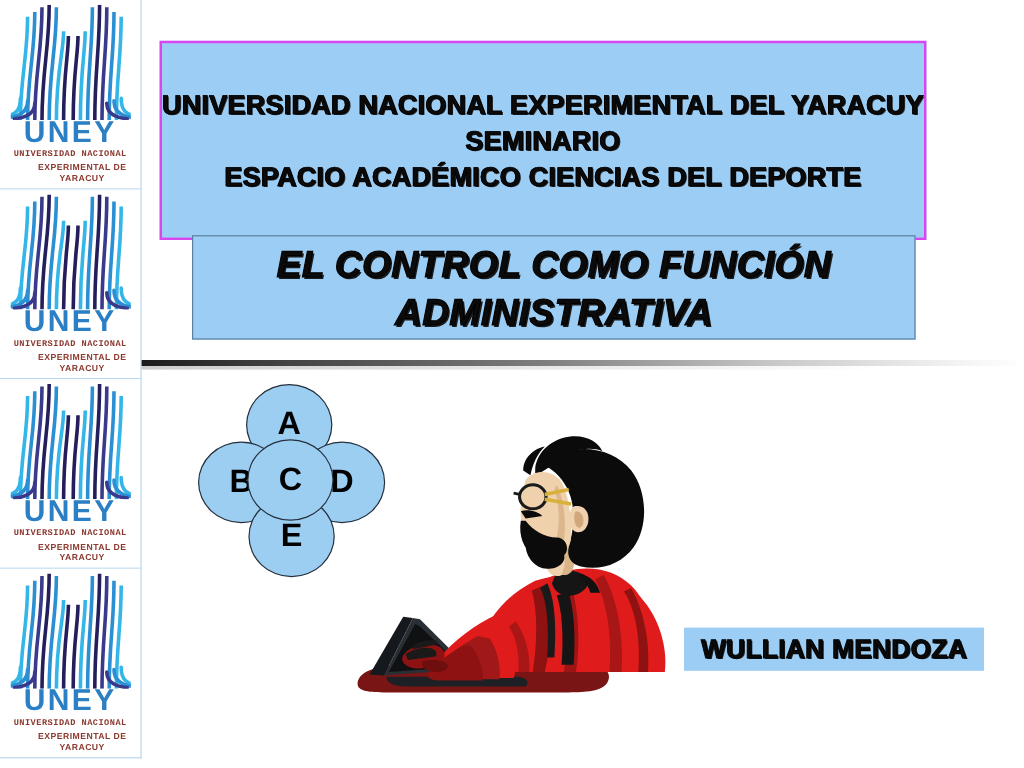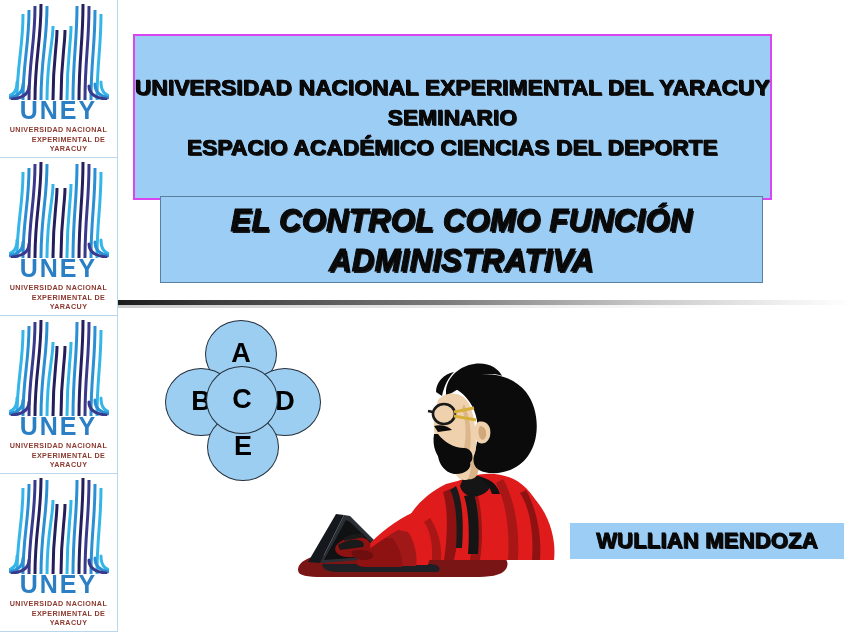"UNIVERSIDAD NACIONAL" .logo-sub1 { font-family: none -> Liberation Mono, monospace }
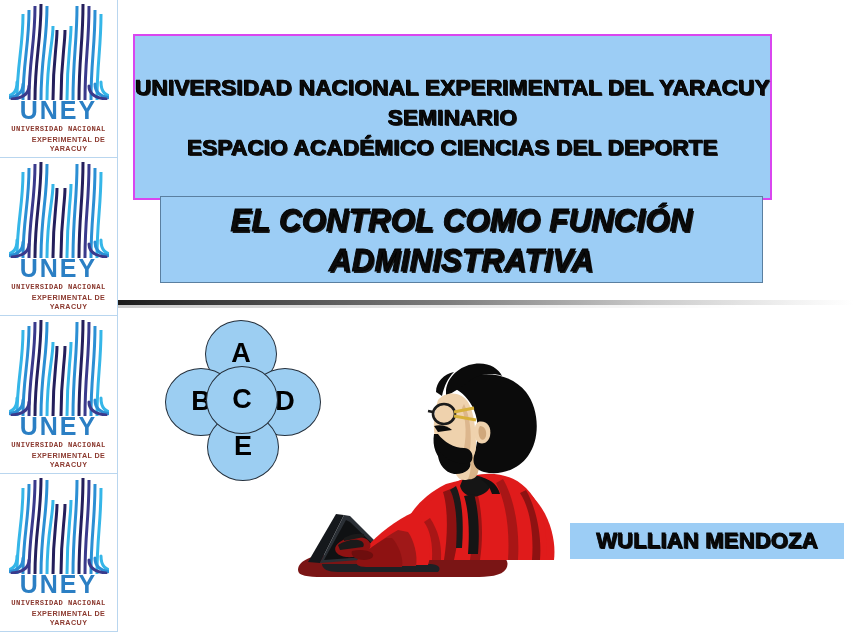"WULLIAN MENDOZA" #name-badge { width: 274px -> 250px }
